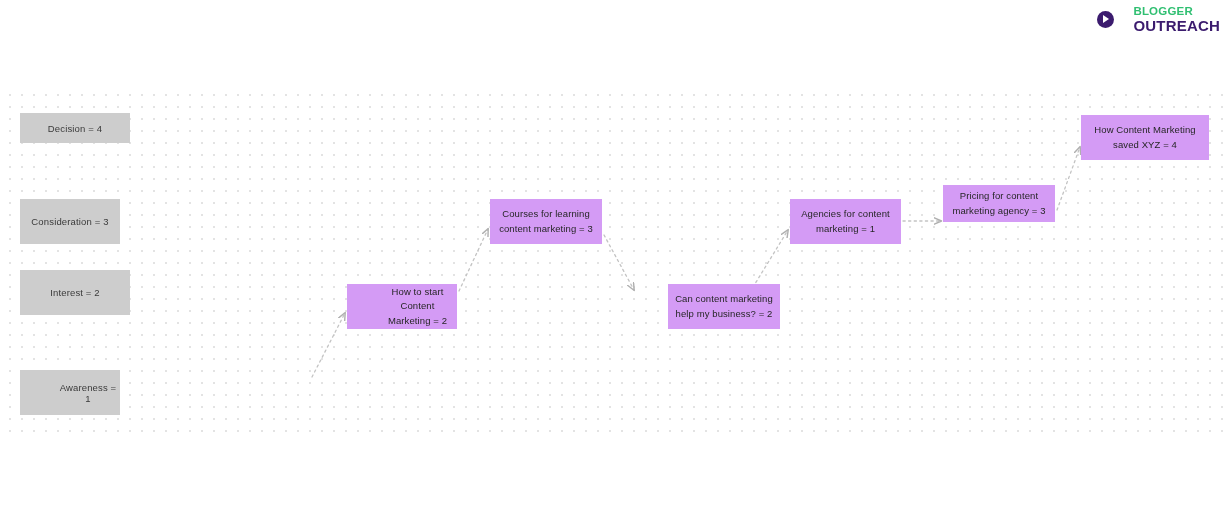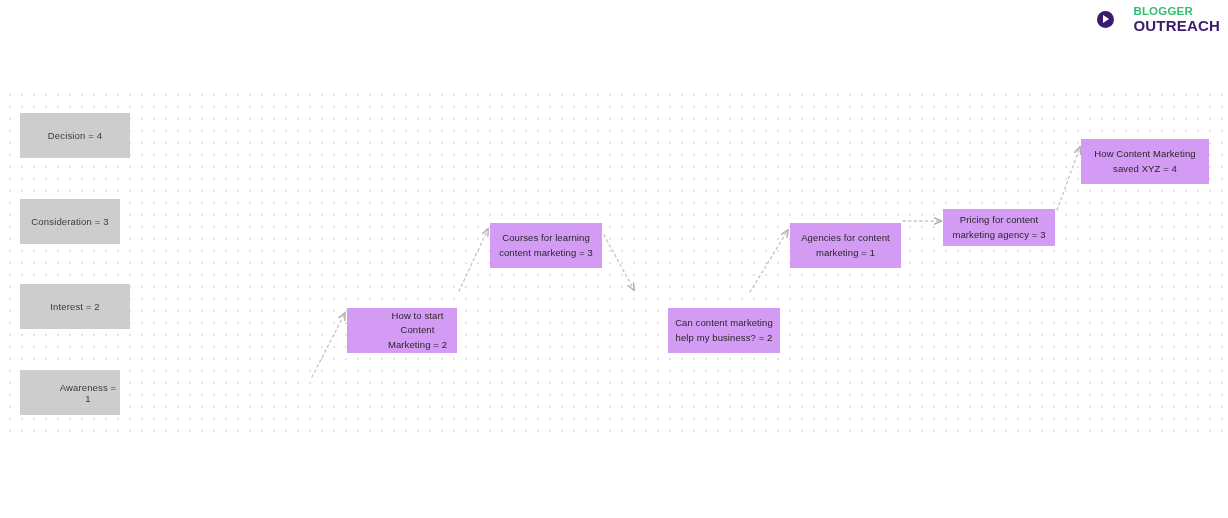"Decision = 4" div.stage-box { height: 45px -> 30px }
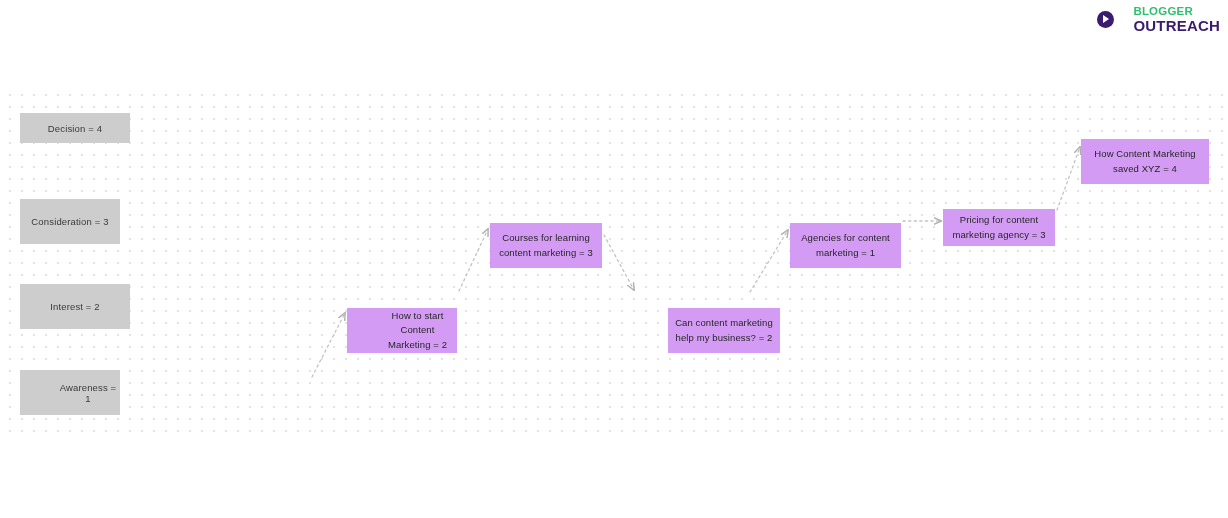"How Content Marketing saved XYZ" .node-box { margin-top: 24px -> none }
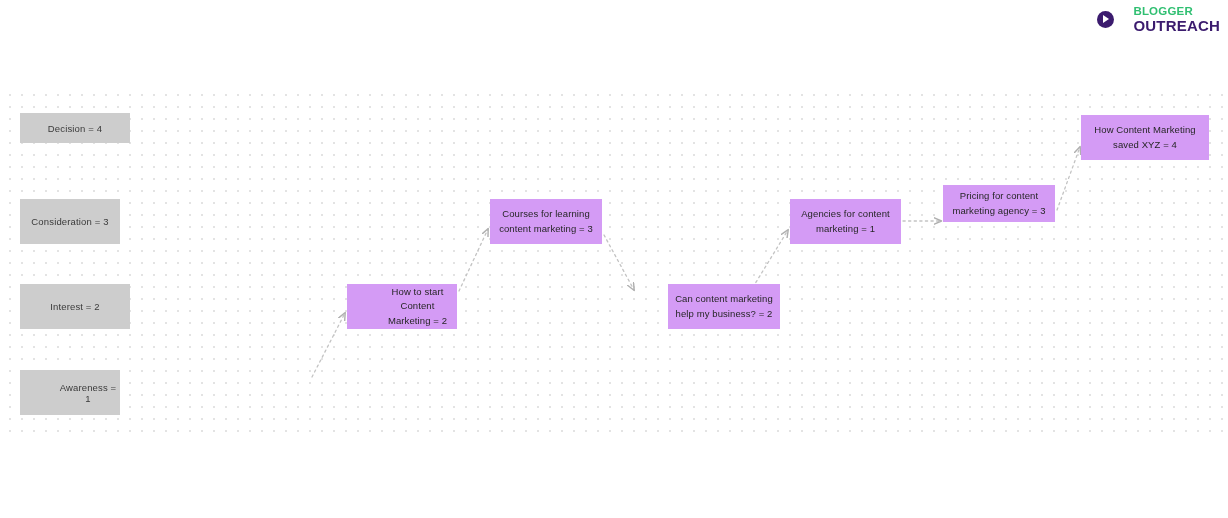"Interest = 2" div.stage-box { top: 199px -> 185px }
